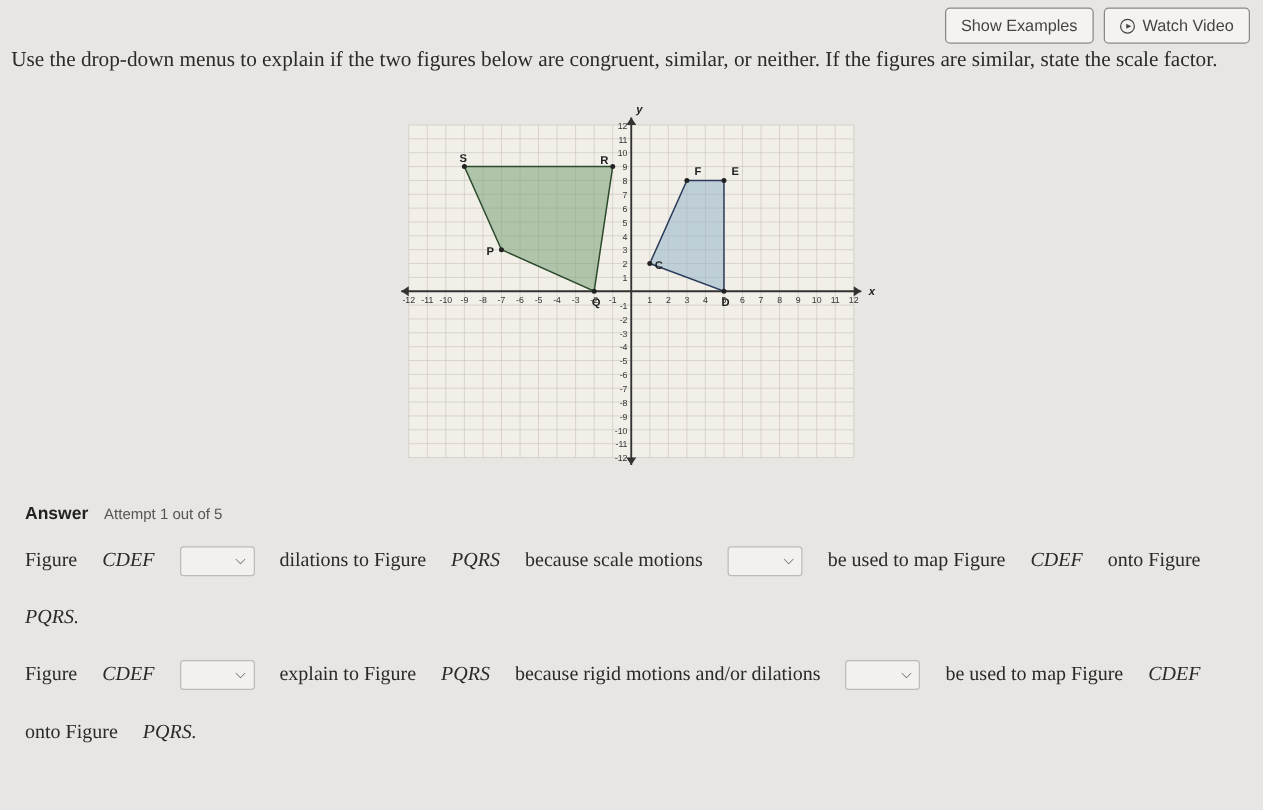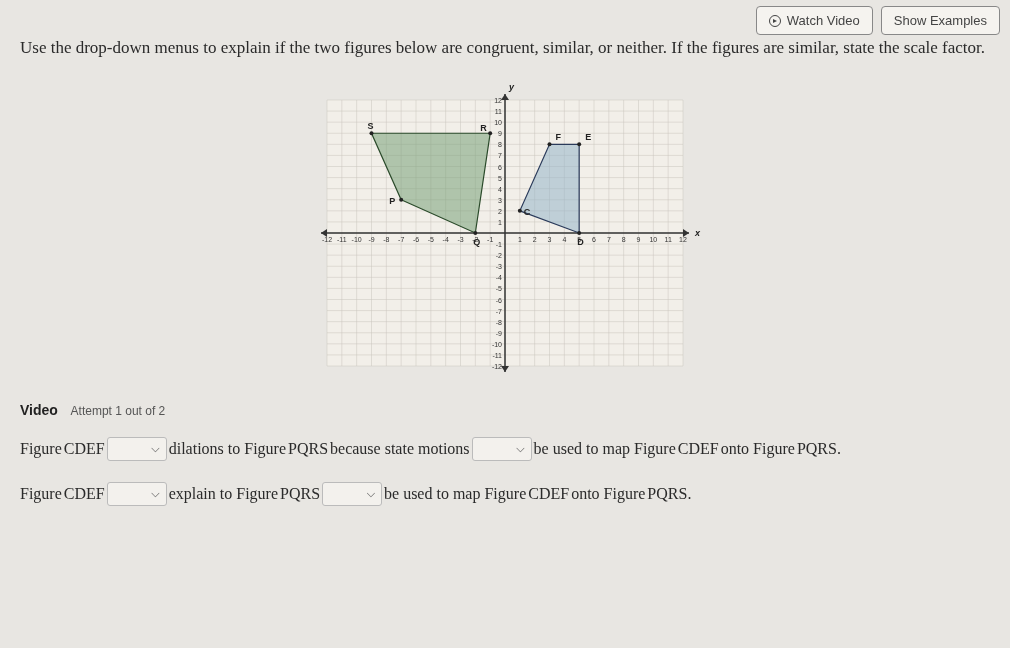"Watch Video" div.pill-btn { order: before "Show Examples" -> after "Show Examples" }
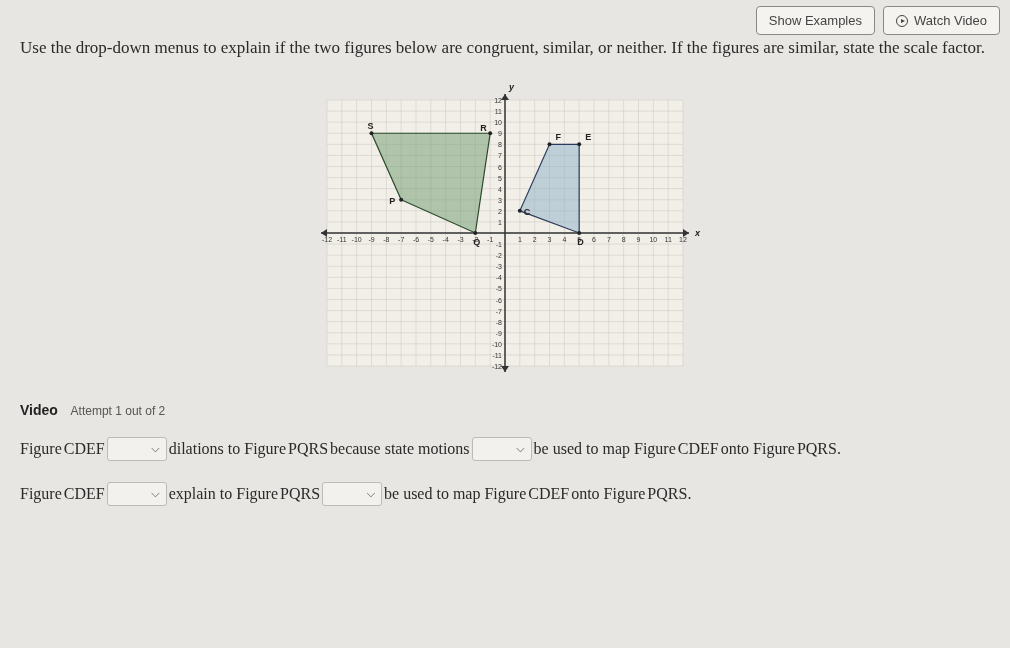"Use the drop-down menus to" .question { padding: 36px 20px 8px 20px -> 36px 20px 8px 9px }
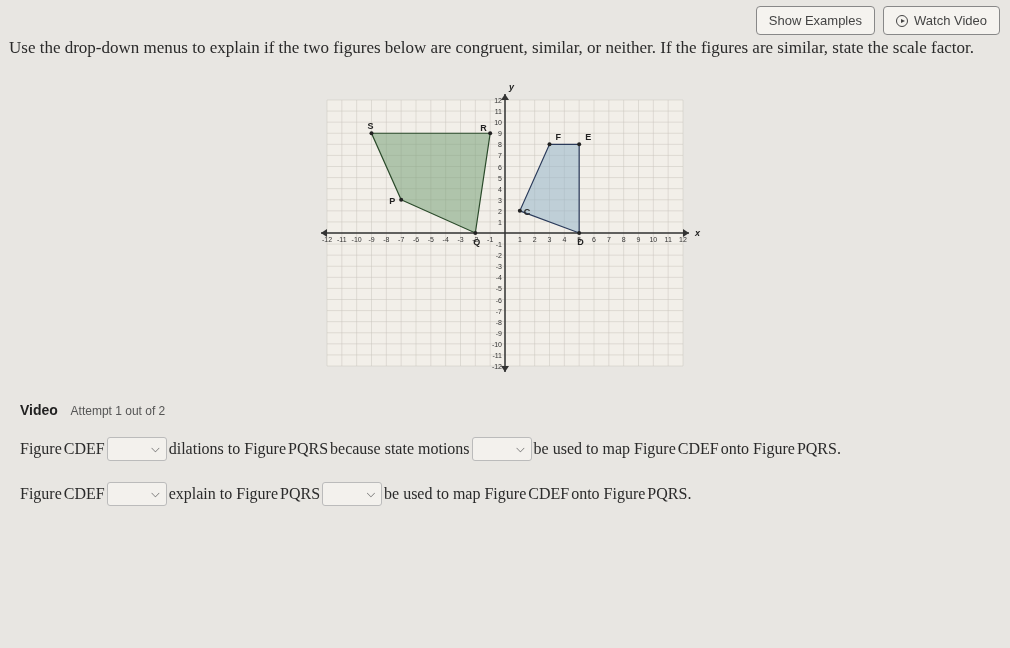"Video" b { text: Video -> Answer }
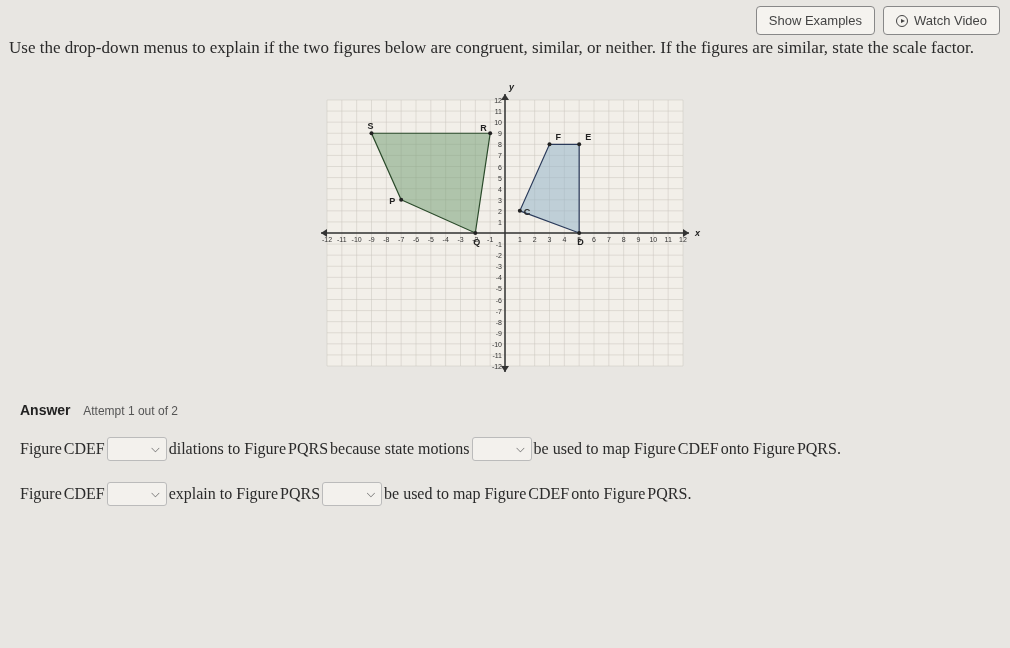"Attempt 1 out of 2" span { text: 2 -> 5 }
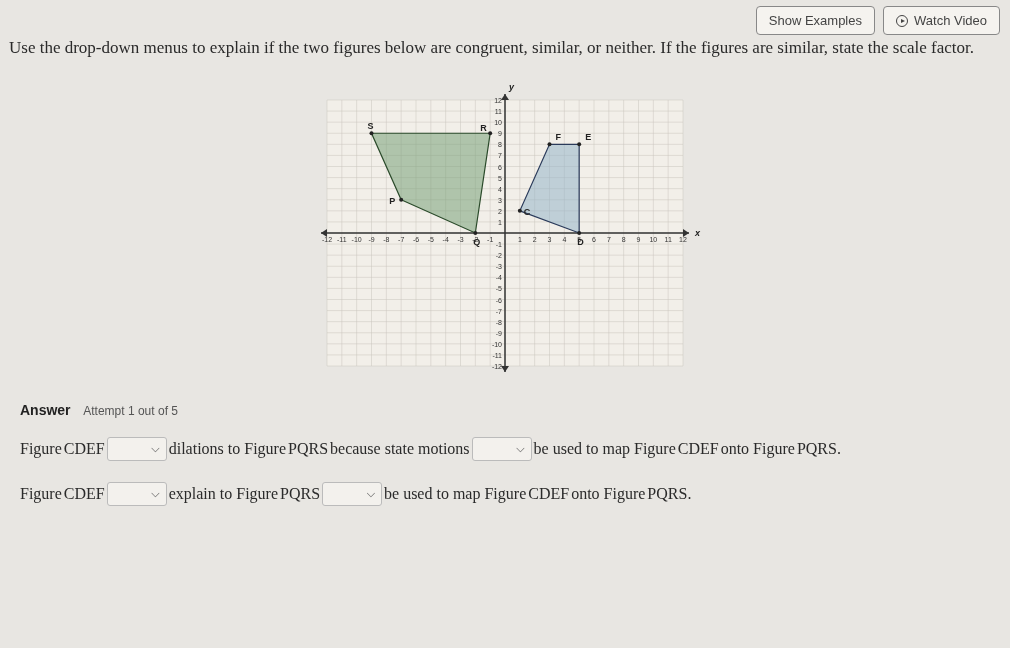"Figure" .ans-line { gap: 2px -> 20px }
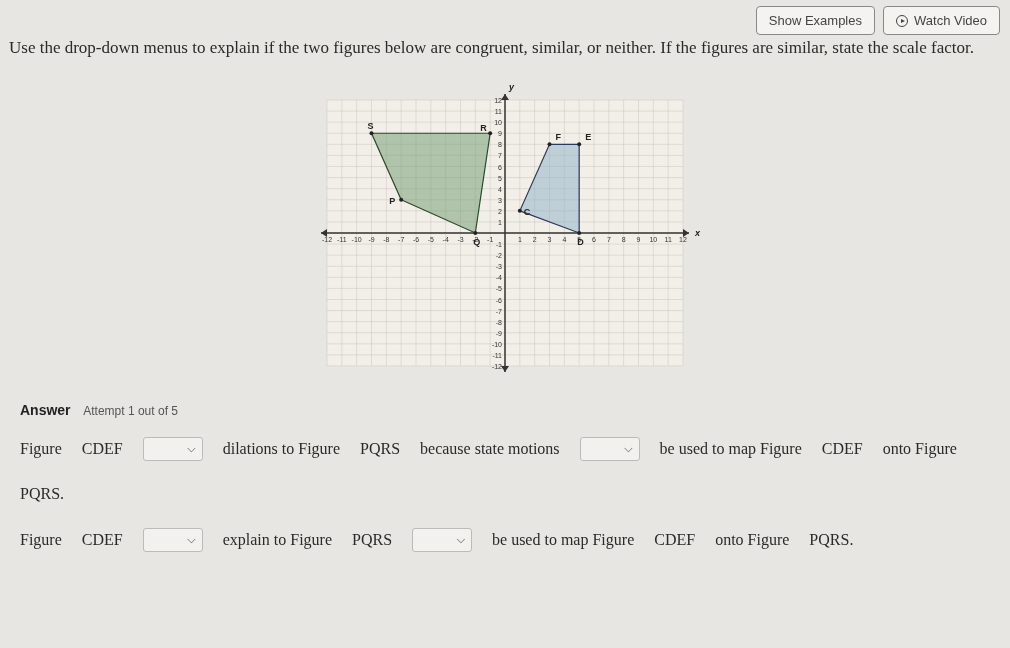"CDEF" .ital { font-style: none -> italic }
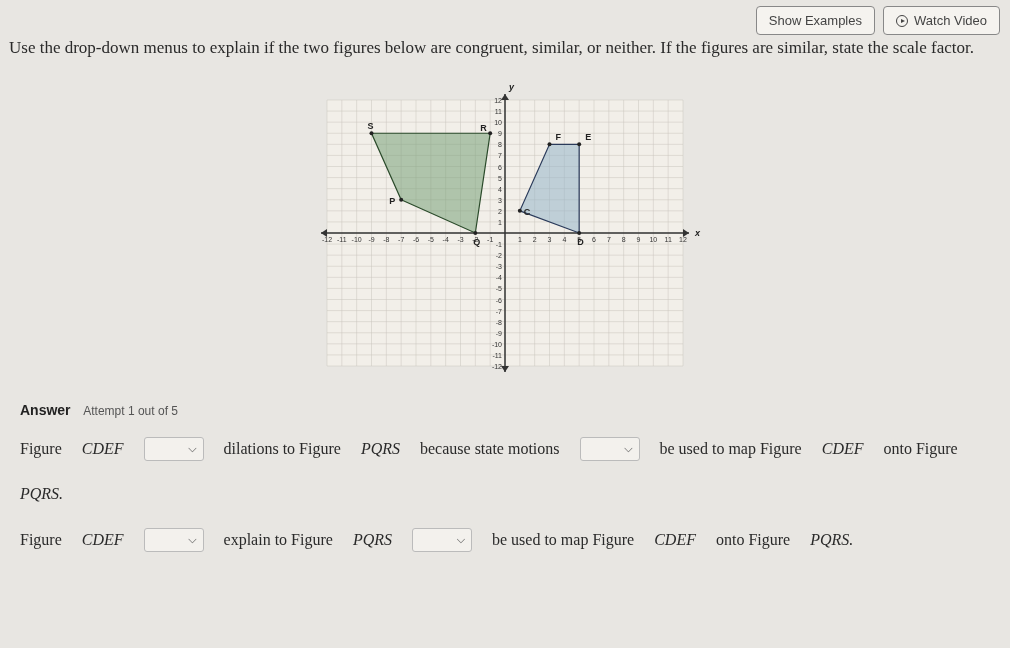"because state motions" span { text: state -> scale }
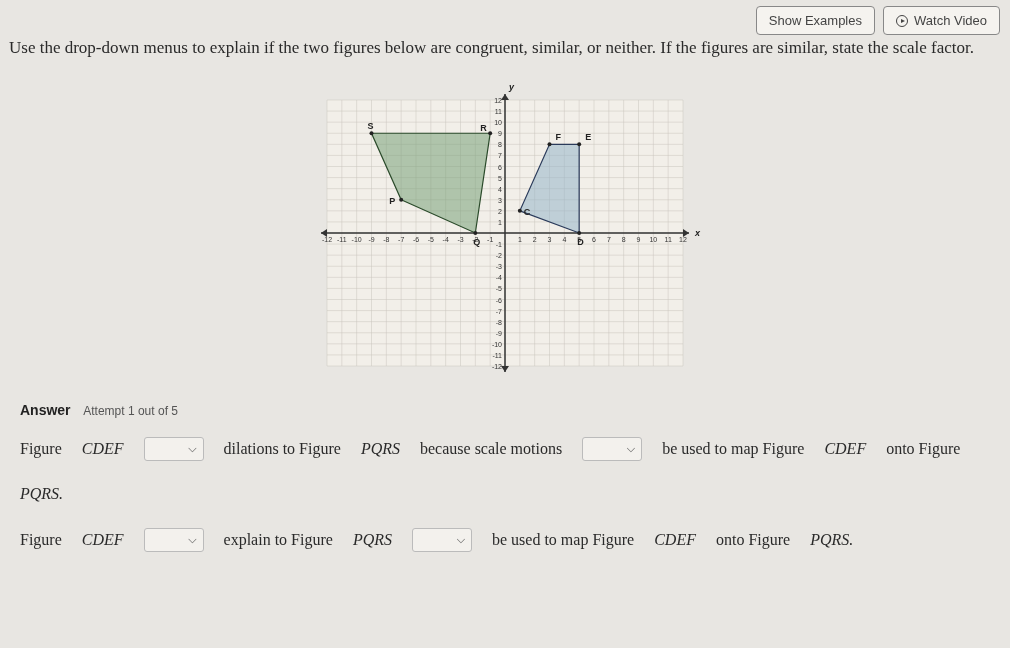"because rigid motions and/or dilations" span { html: none -> <span> because rigid motions and/or dilations </span> }
